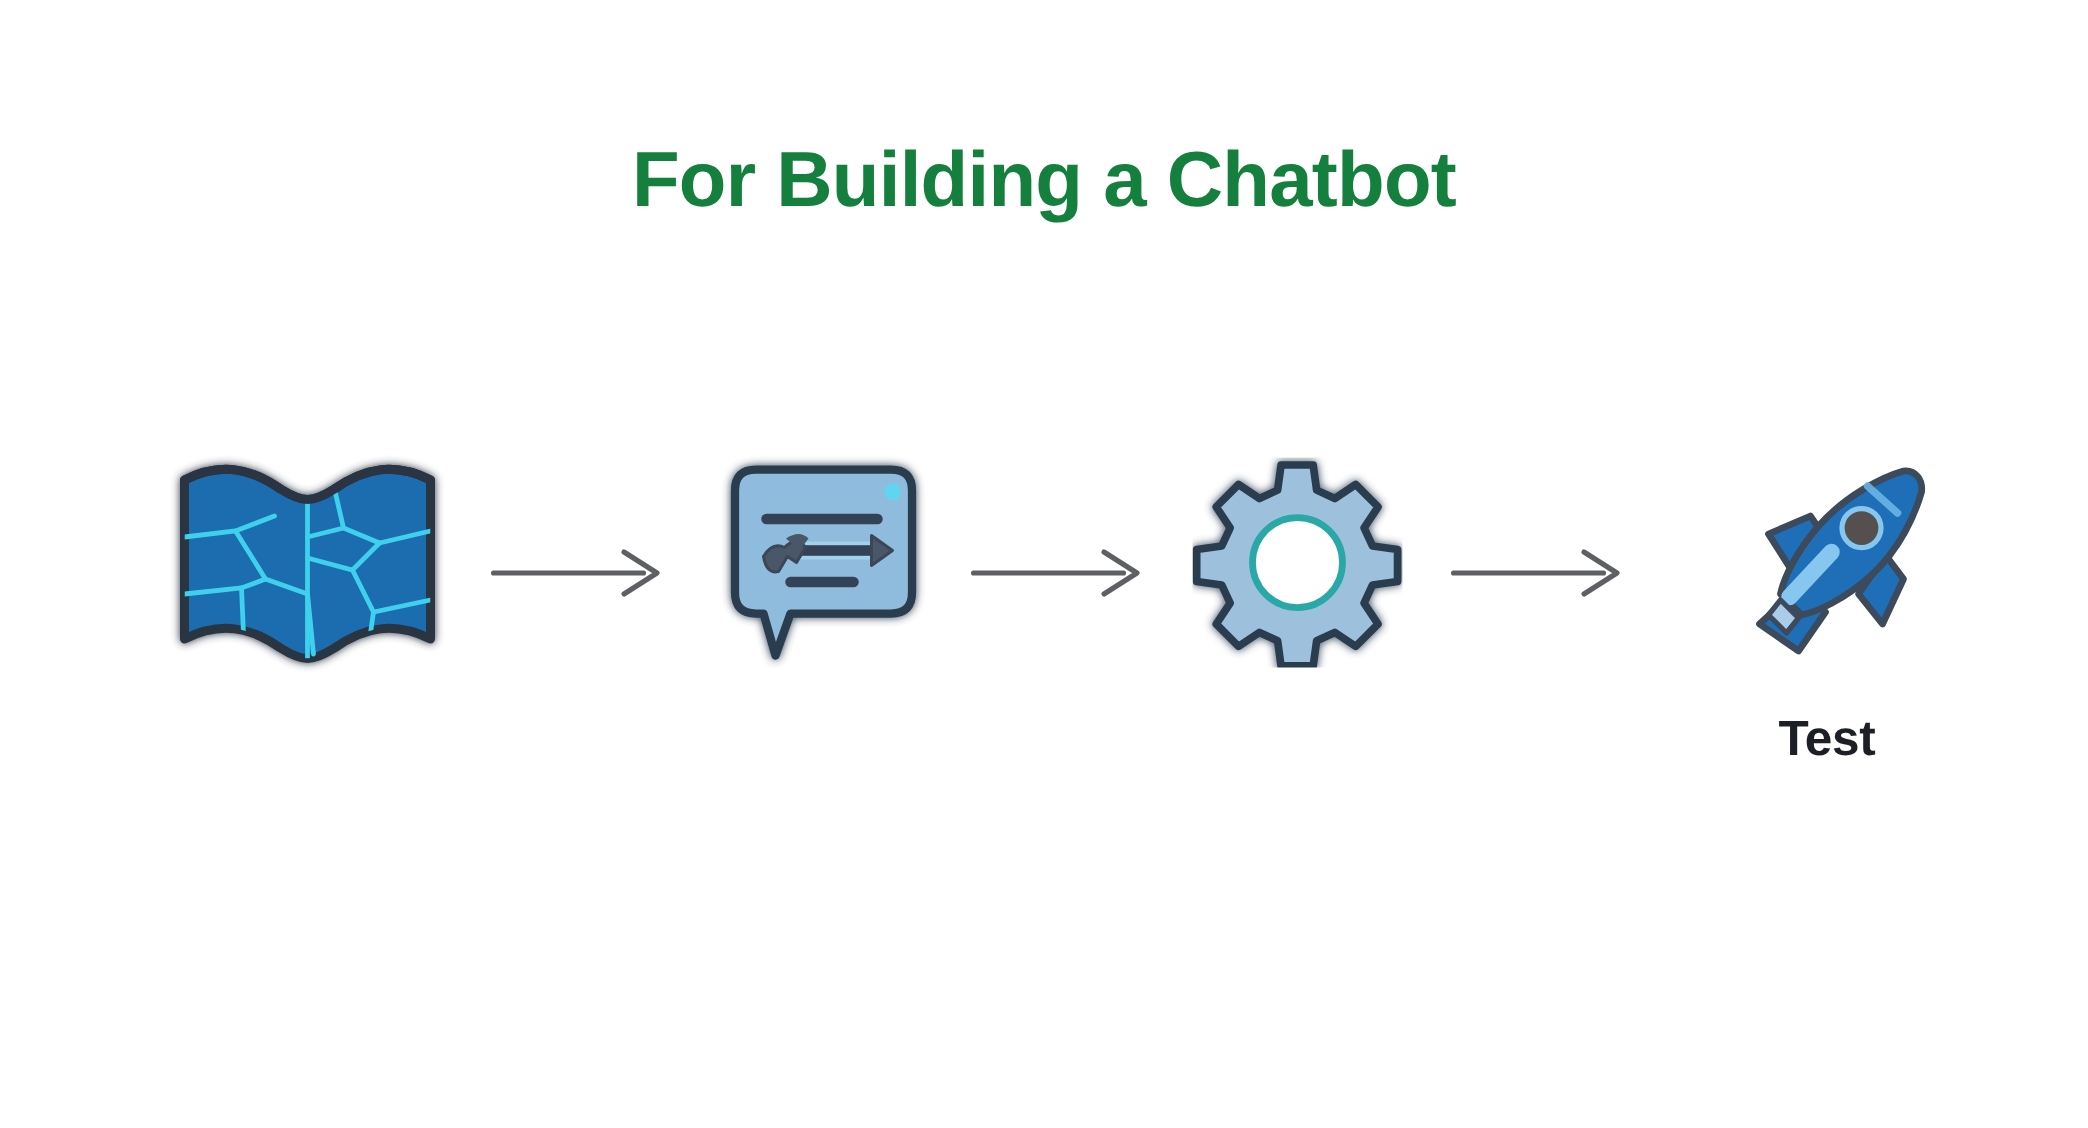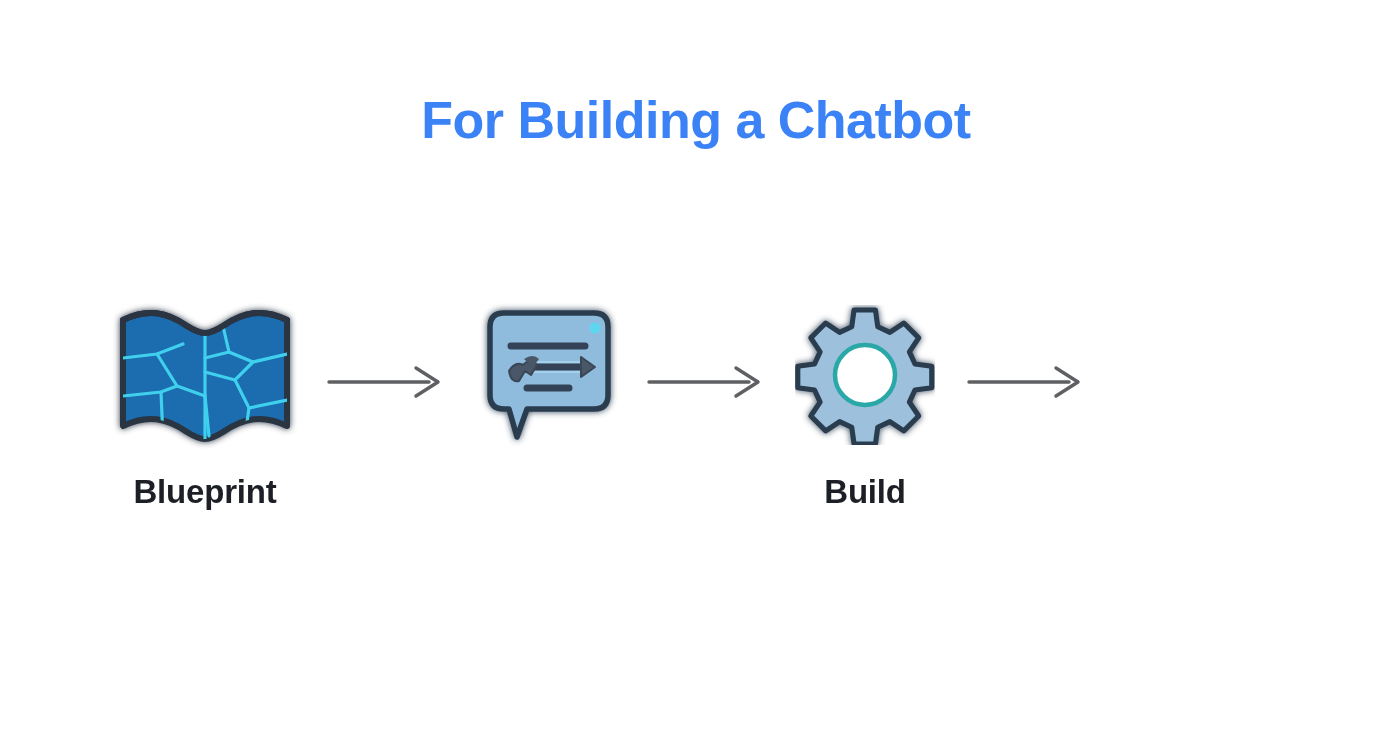"For Building a Chatbot" .title { color: #3b82f6 -> #15803d }
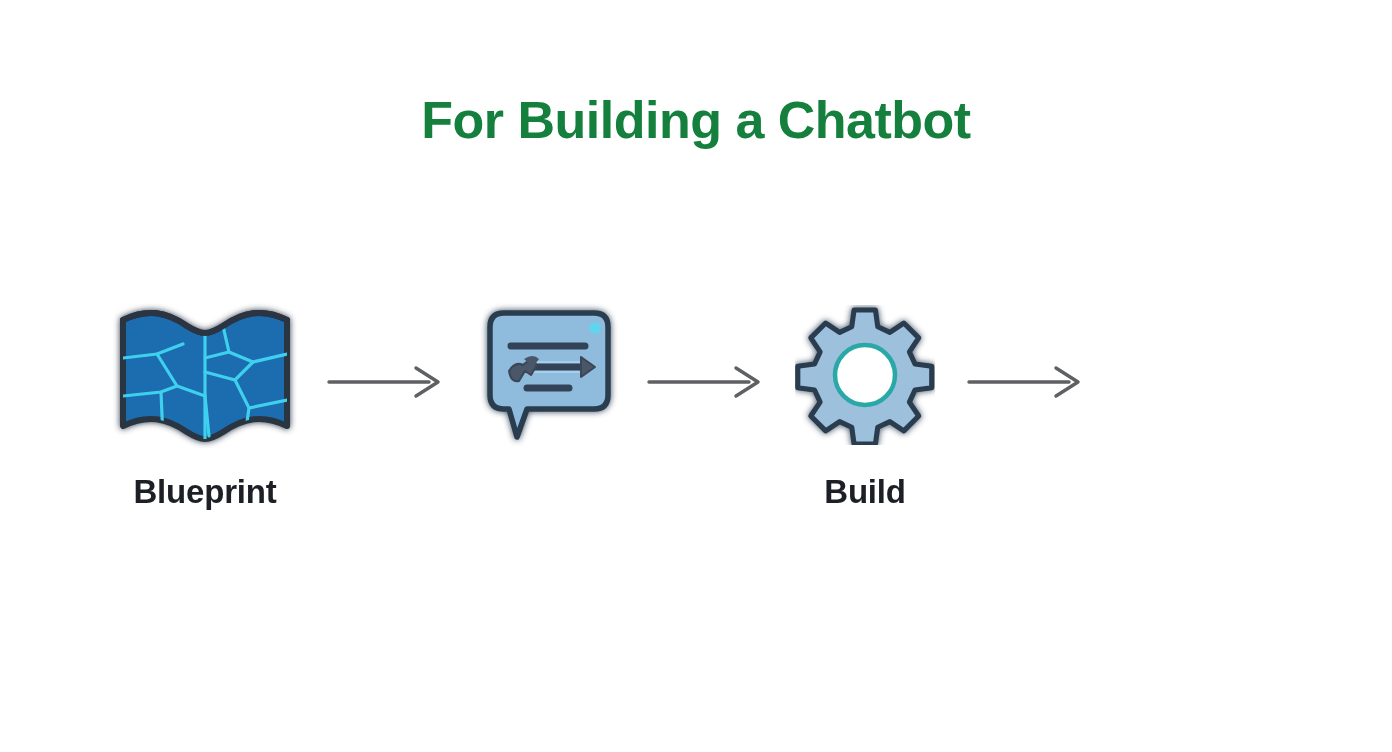"Blueprint" div.step-label { html: <div>Blueprint</div> -> none }
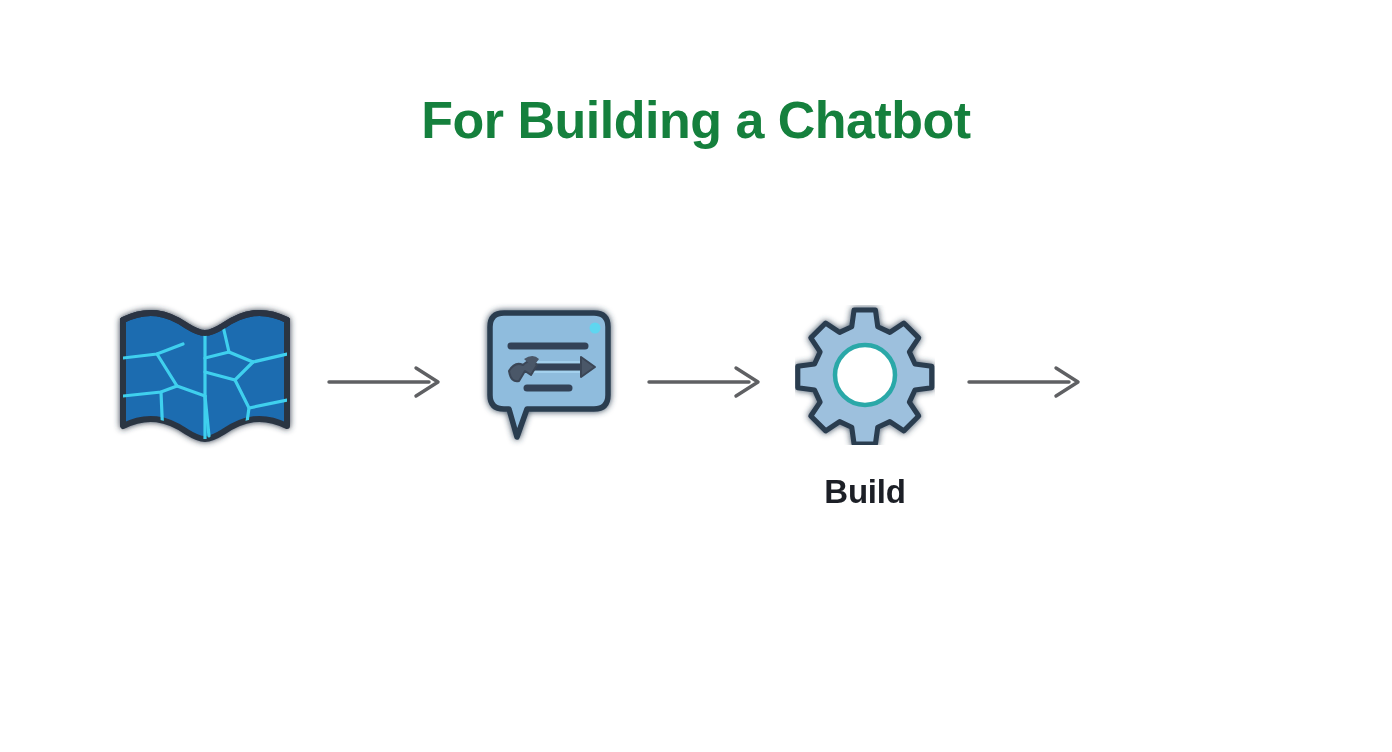"Build" div.step-label { html: <div>Build</div> -> none }
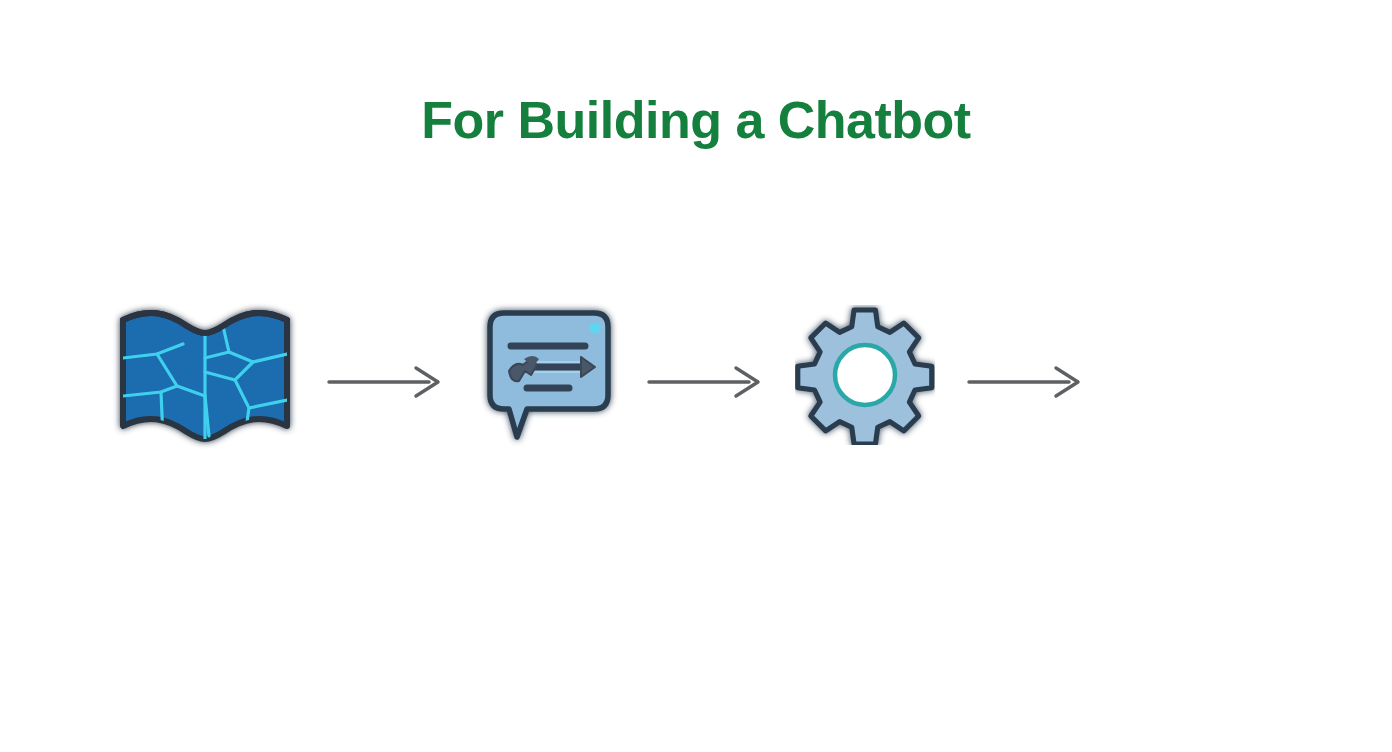"Test" div.step { html: none -> <div> <div> <svg> <g> <path></path> <path></path> <path></path> <path></path> </g> <circle></circle> <path></path> <path></path> <path></path> </svg> </div> <div>Test</div> </div> }
